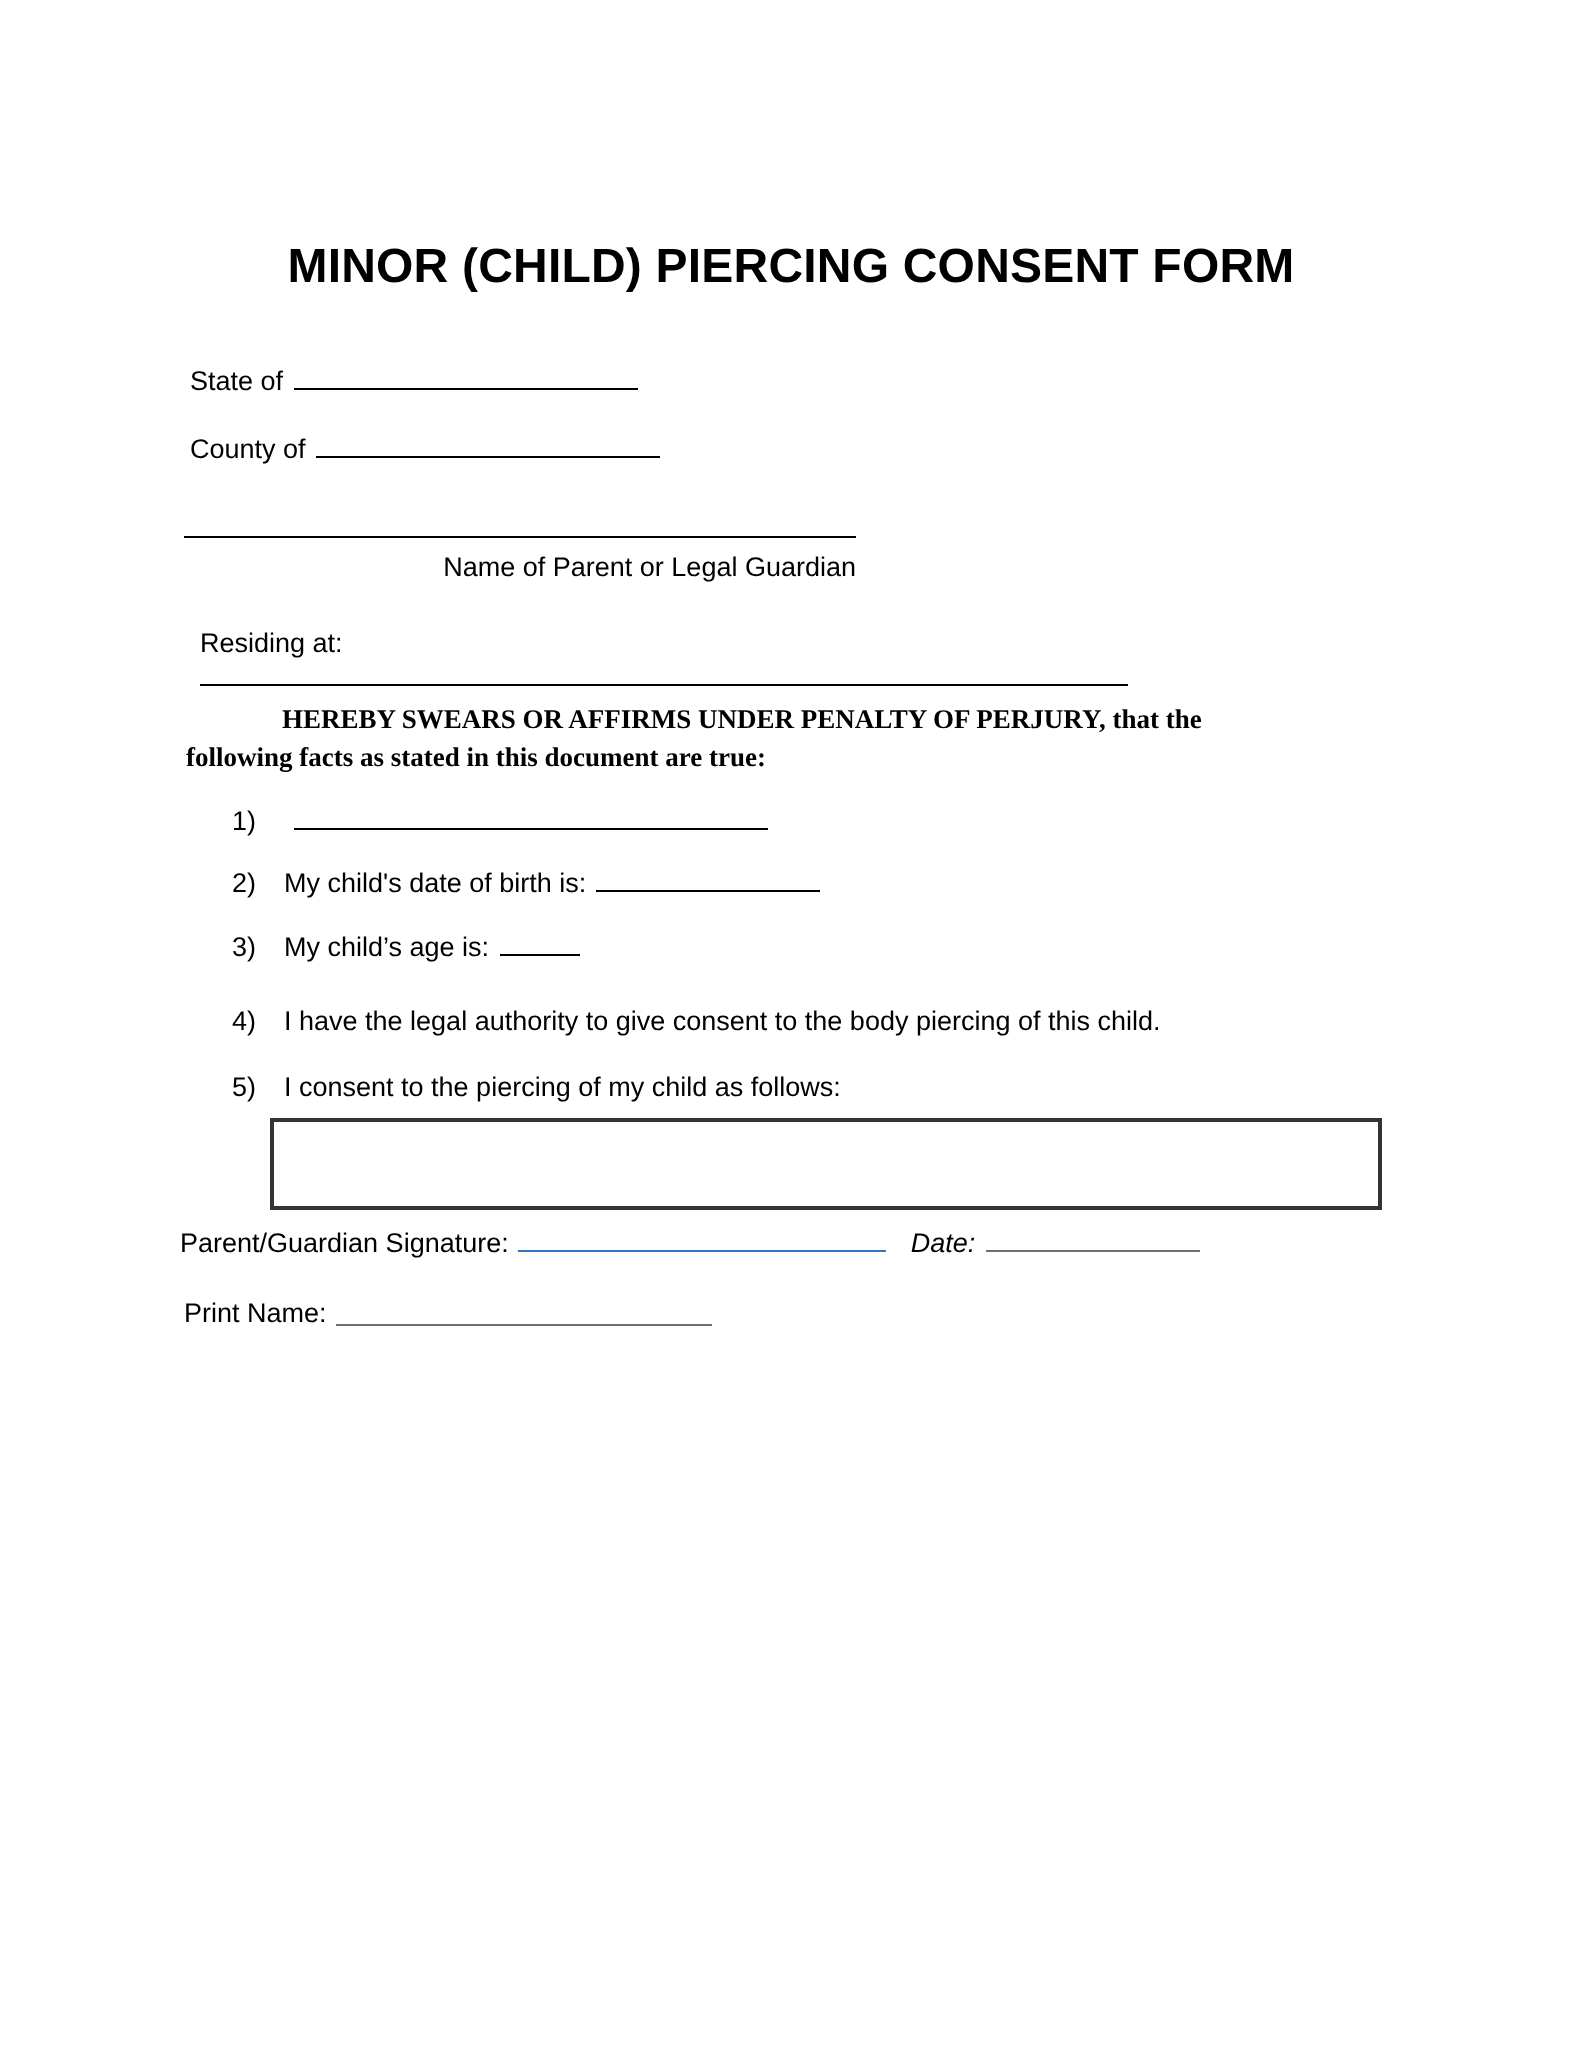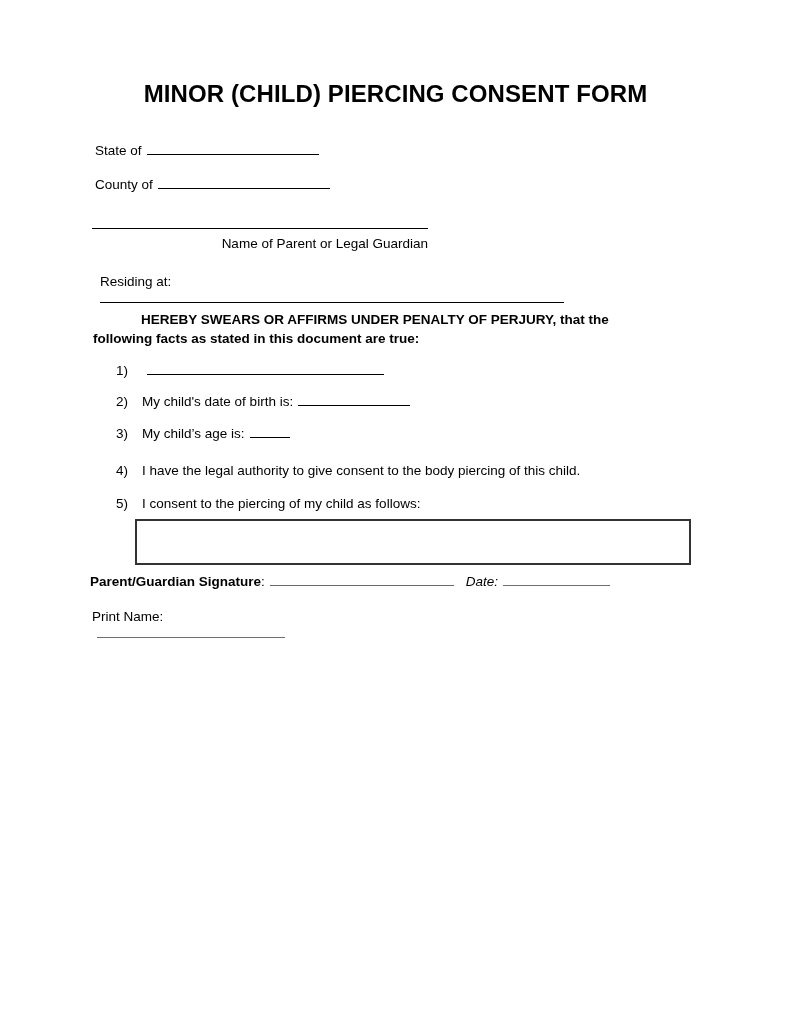"MINOR (CHILD) PIERCING CONSENT FORM" .page { margin-top: none -> 40px }
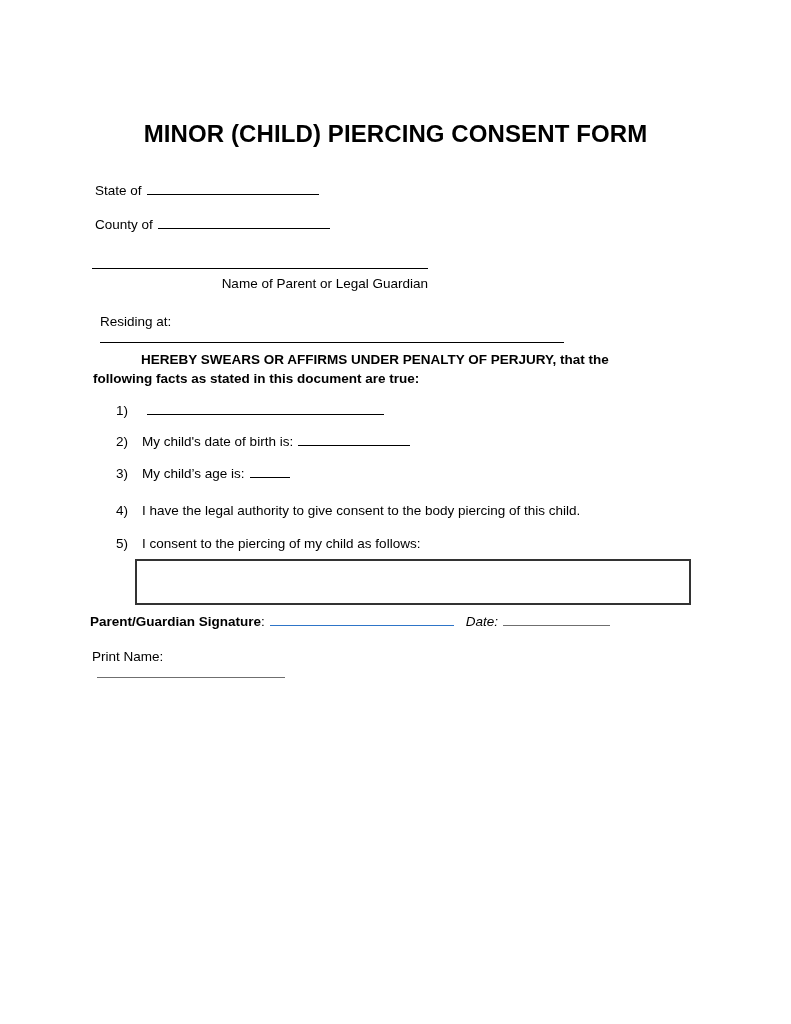"HEREBY SWEARS OR AFFIRMS UNDER" .sworn { font-family: none -> Liberation Serif, serif }
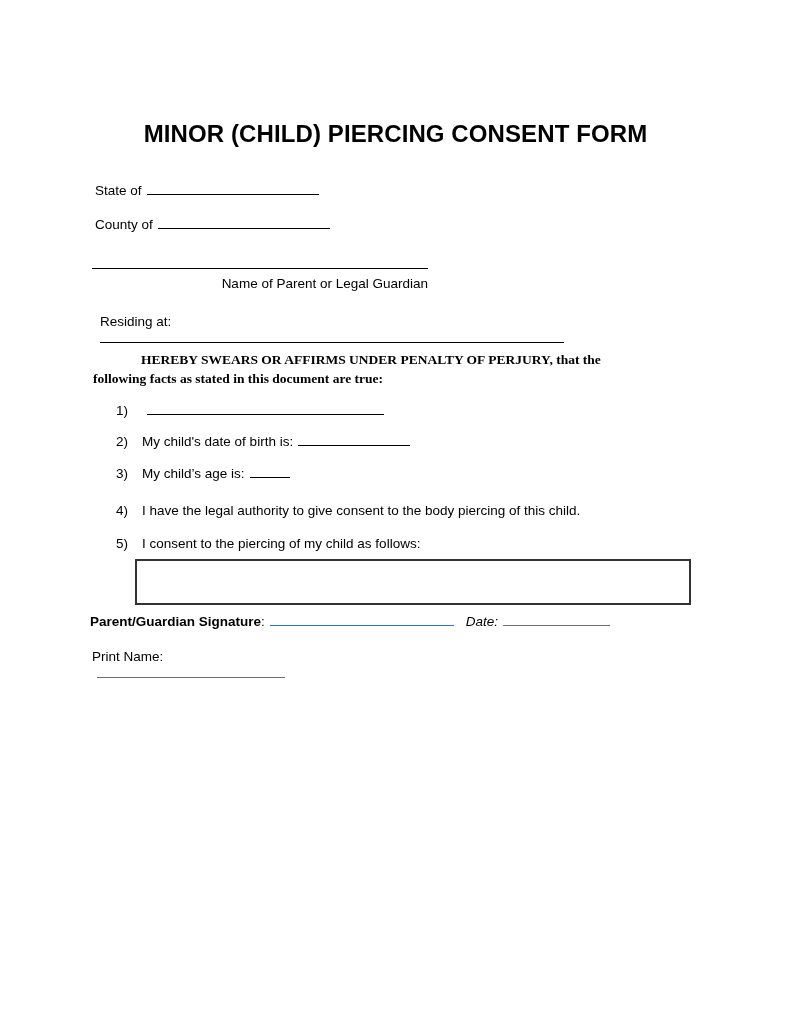"Parent/Guardian Signature" .sig-row .sig-label { font-weight: bold -> normal }
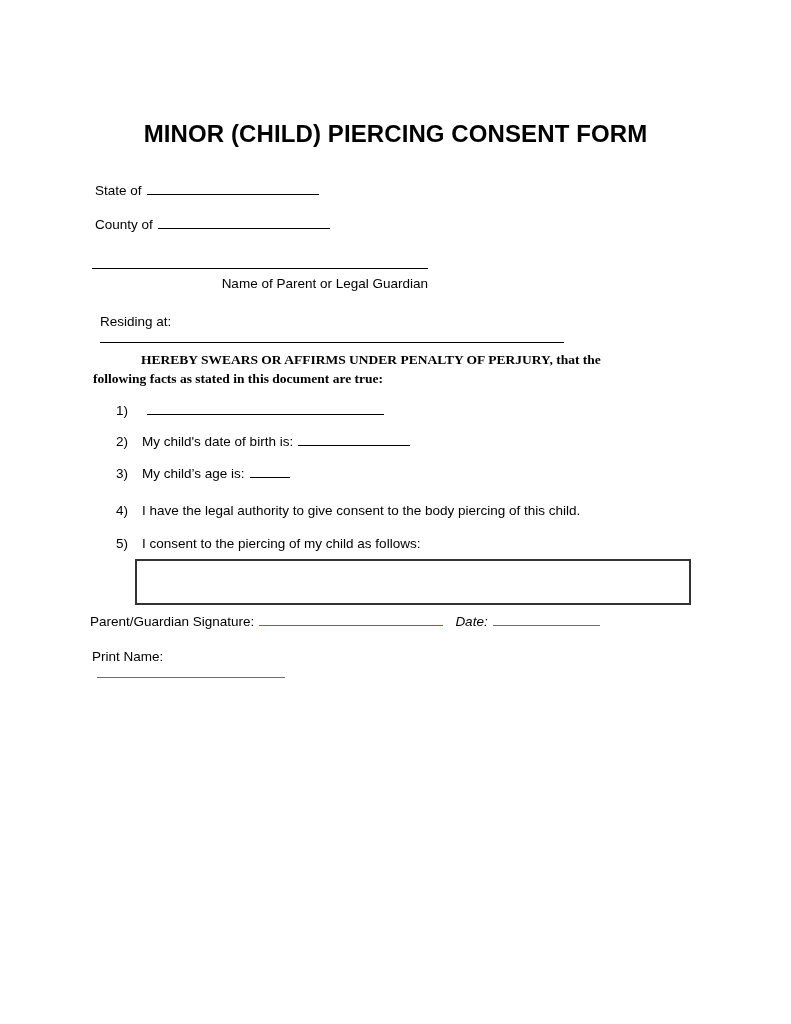"Print Name:" .print-row { align-items: flex-start -> center; flex-direction: column -> none }
